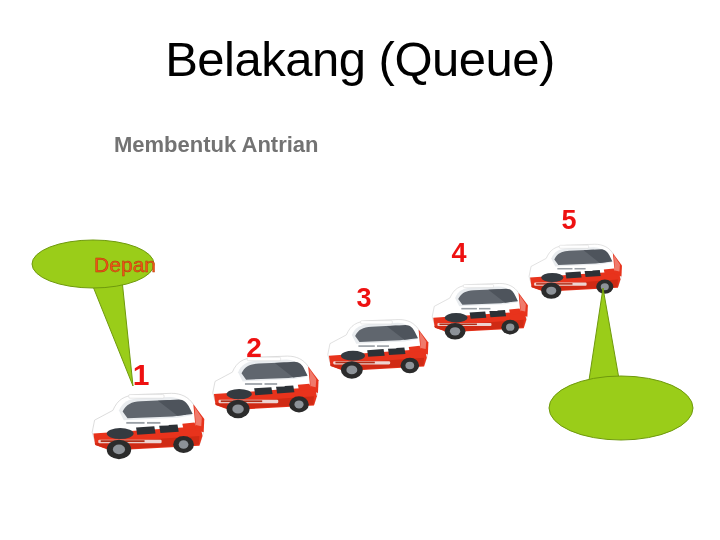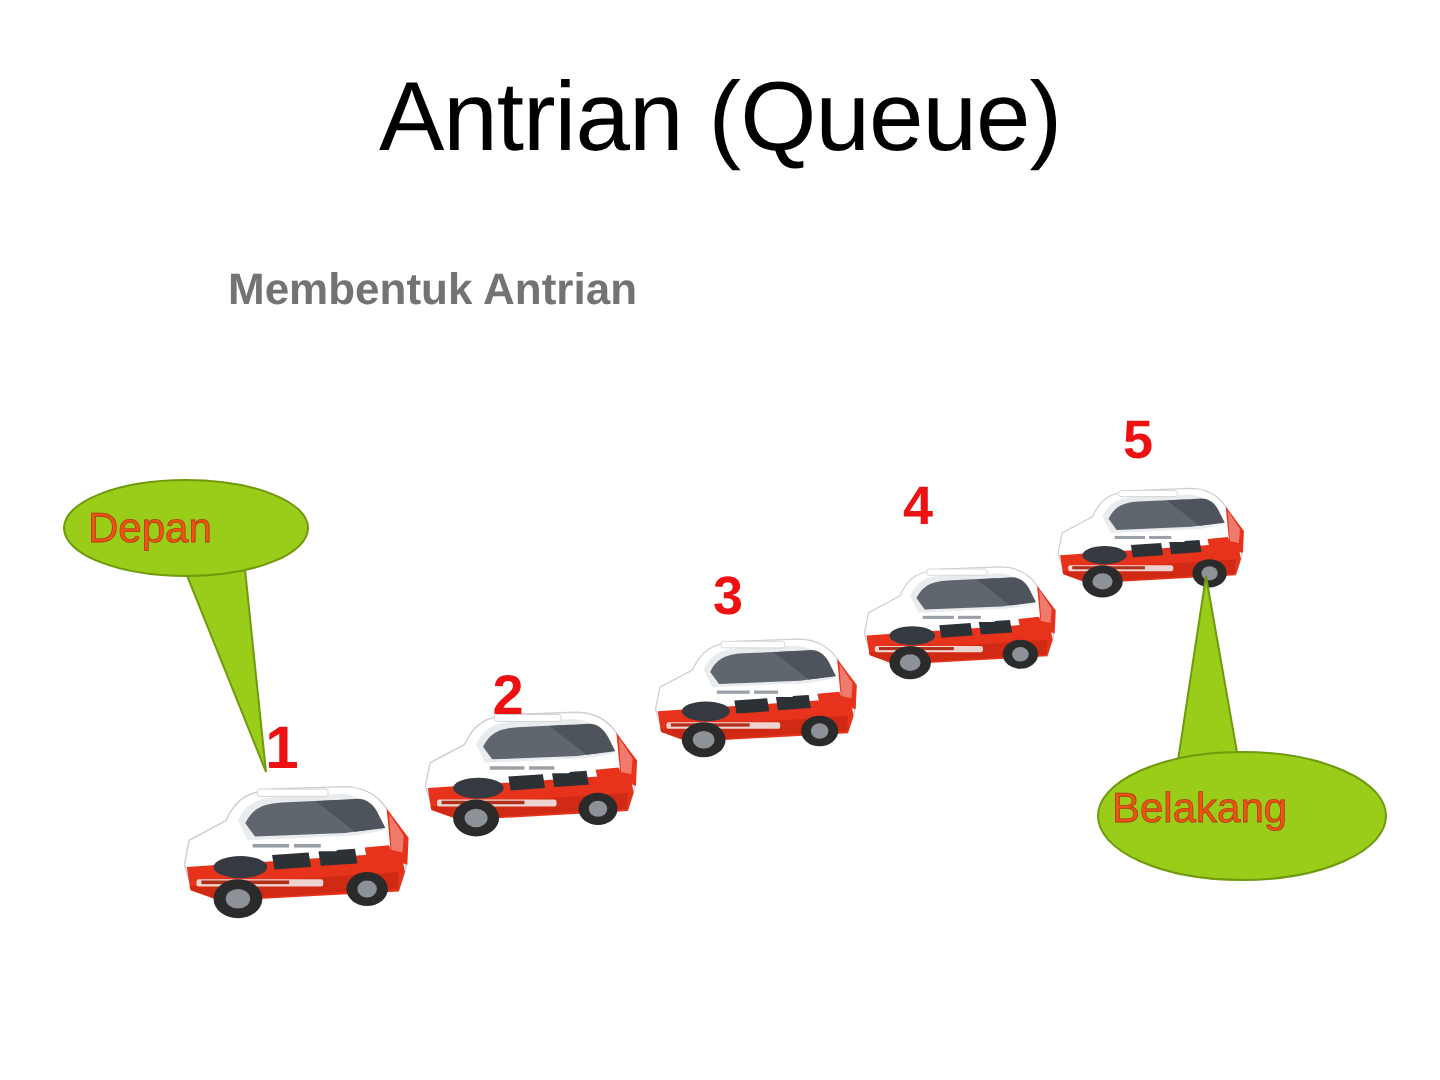"Antrian (Queue)" div { text: Antrian -> Belakang }
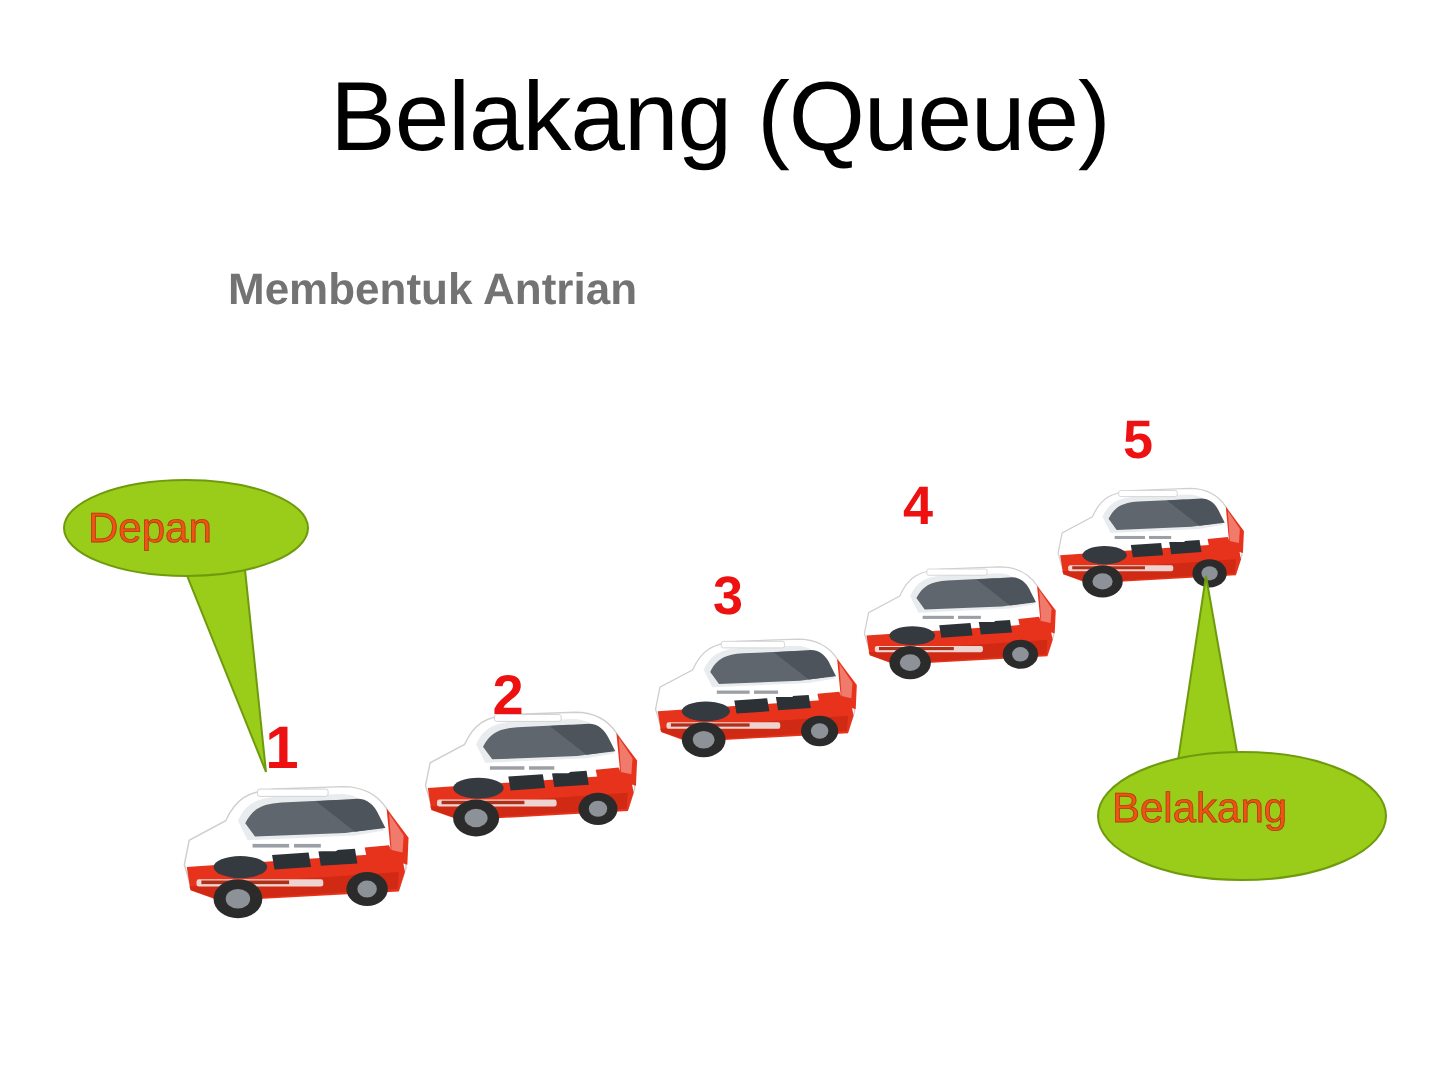"Depan" .callout-text { text-align: left -> right }
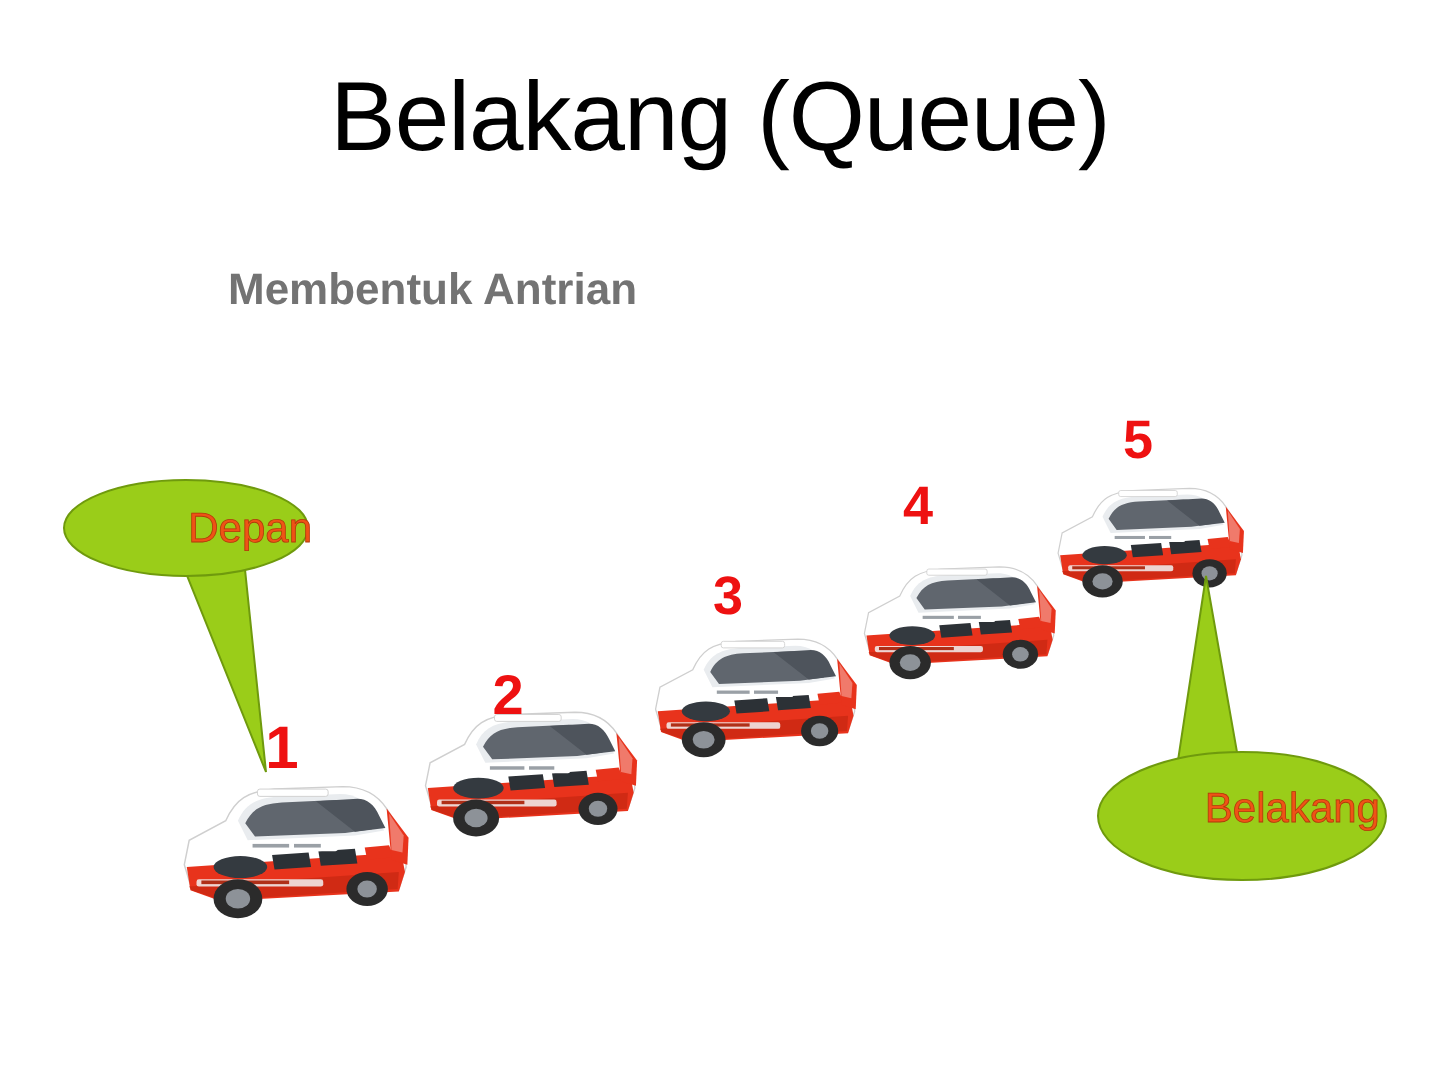"Belakang" div.callout-text { html: <div>Belakang</div> -> none }
